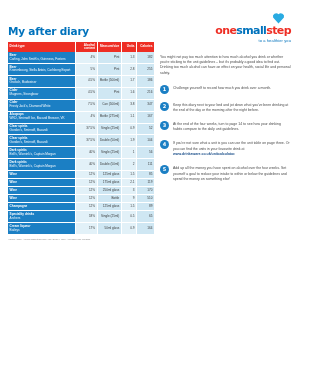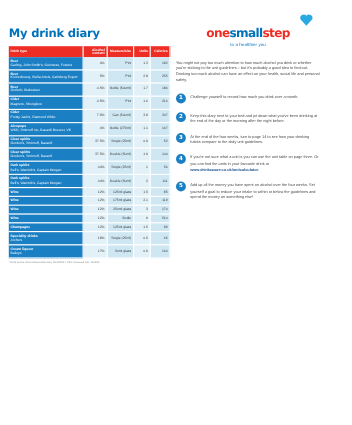"My drink diary" div.page-title { text: drink -> after }
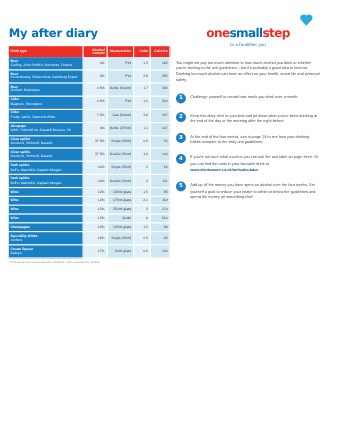"onesmallstep" .logo-wrap { text-align: center -> right }
